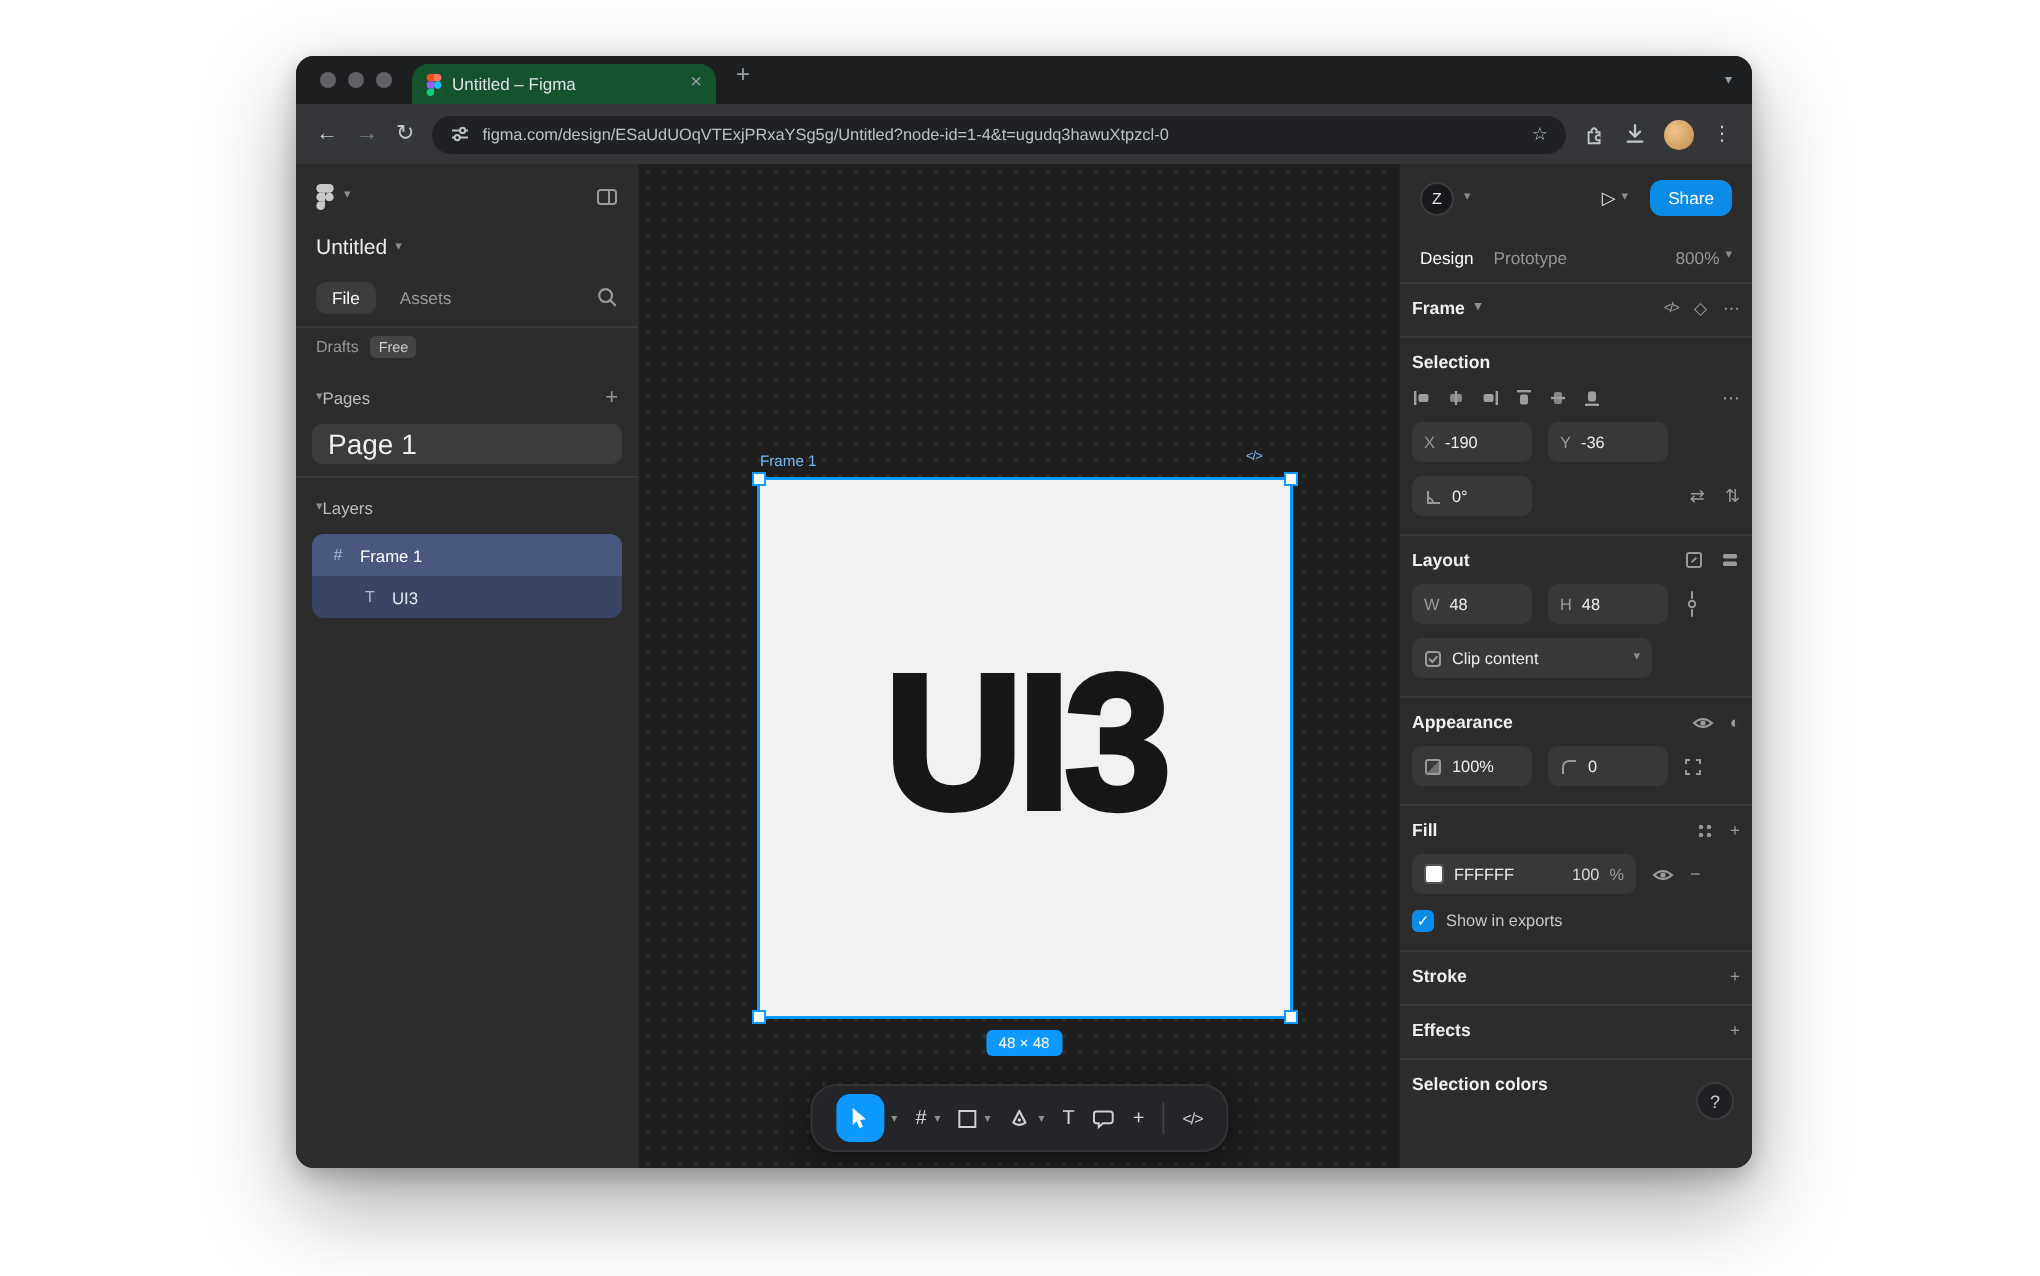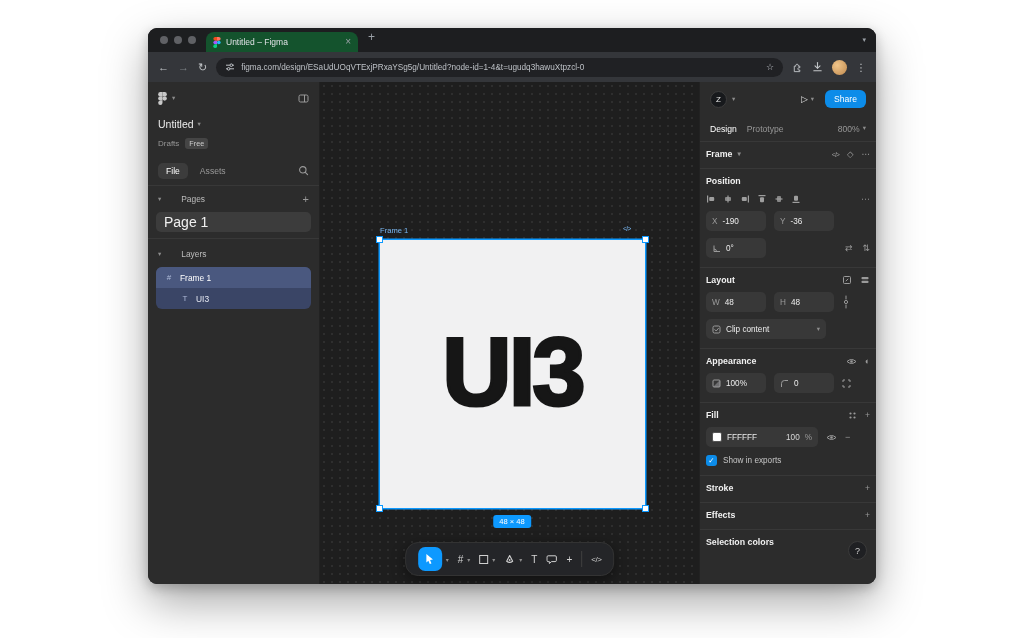"Drafts" div.lrow { order: before "File" -> after "File" }
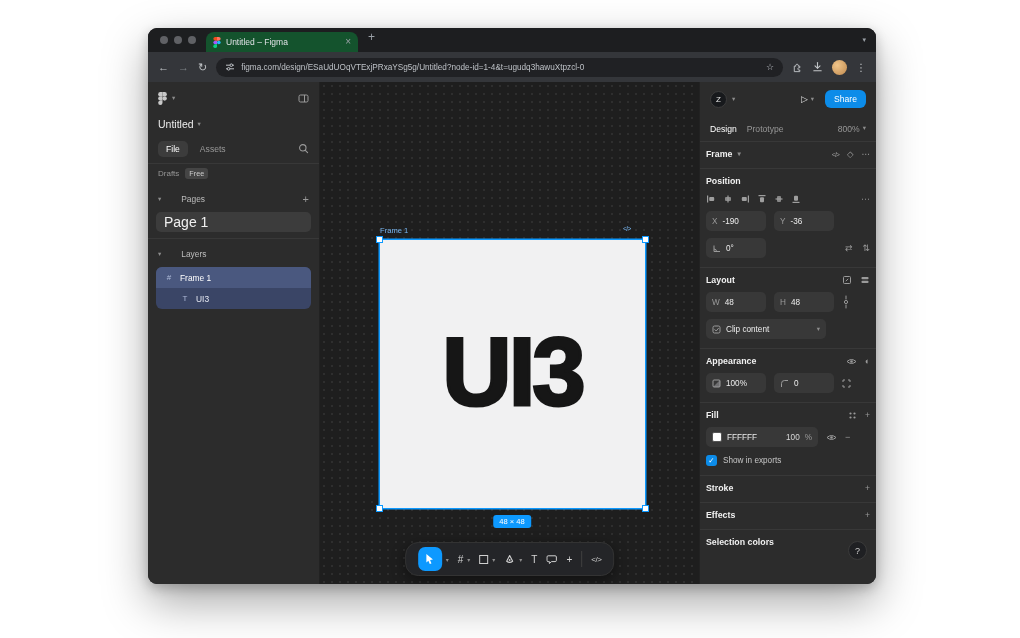"Position" span { text: Position -> Selection }
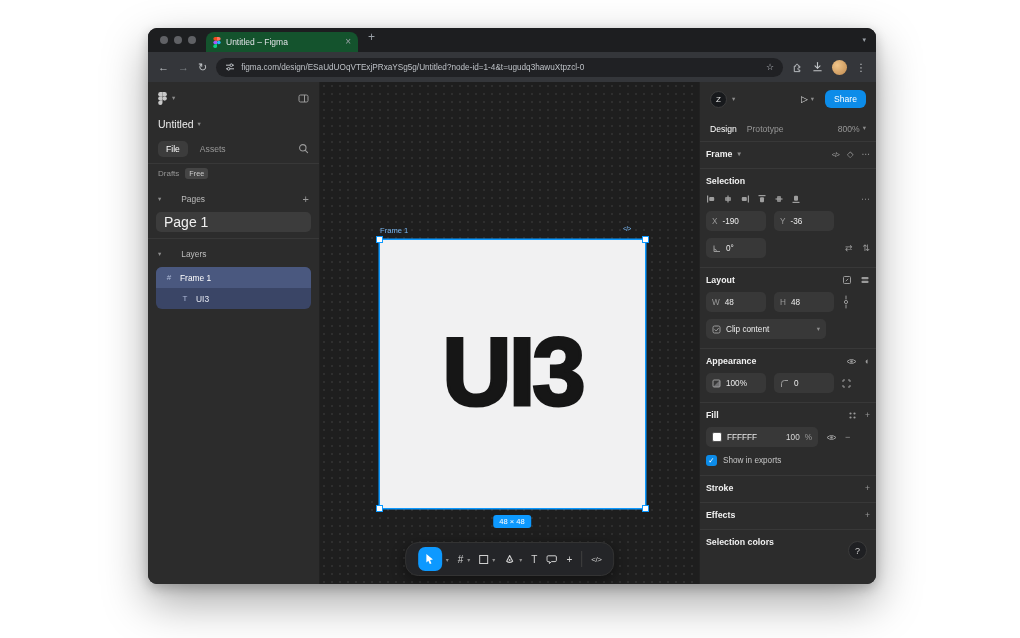"Pages" .l-sec { gap: 20px -> 0 }
